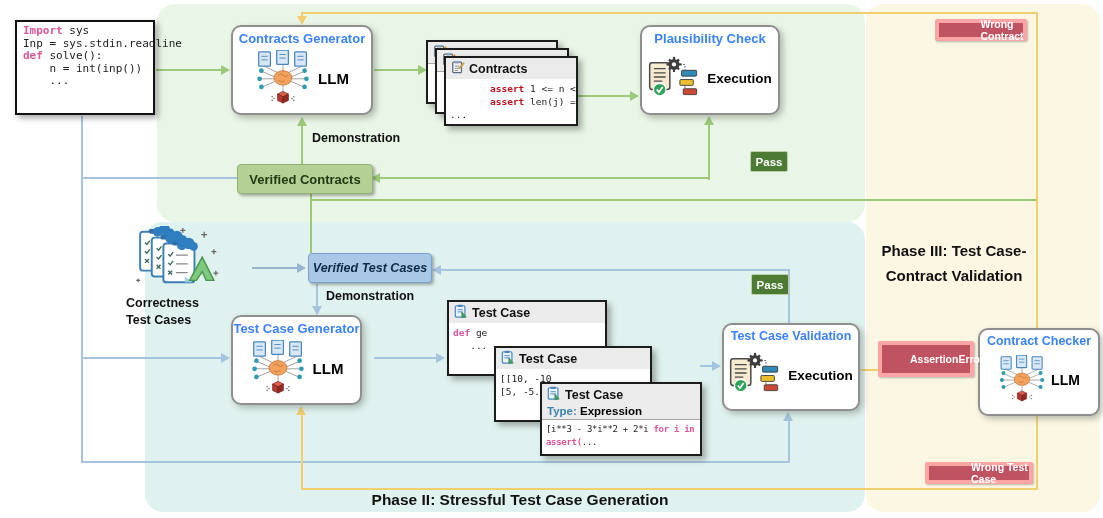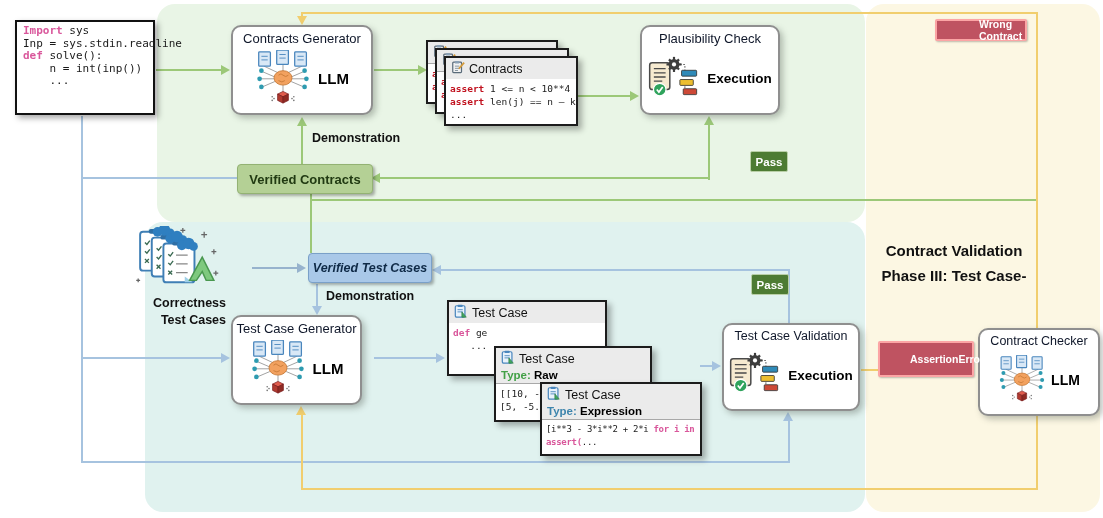"Wrong Contract" .rbadge { border: 2px solid #fca5a5 -> 4px solid #fca5a5 }
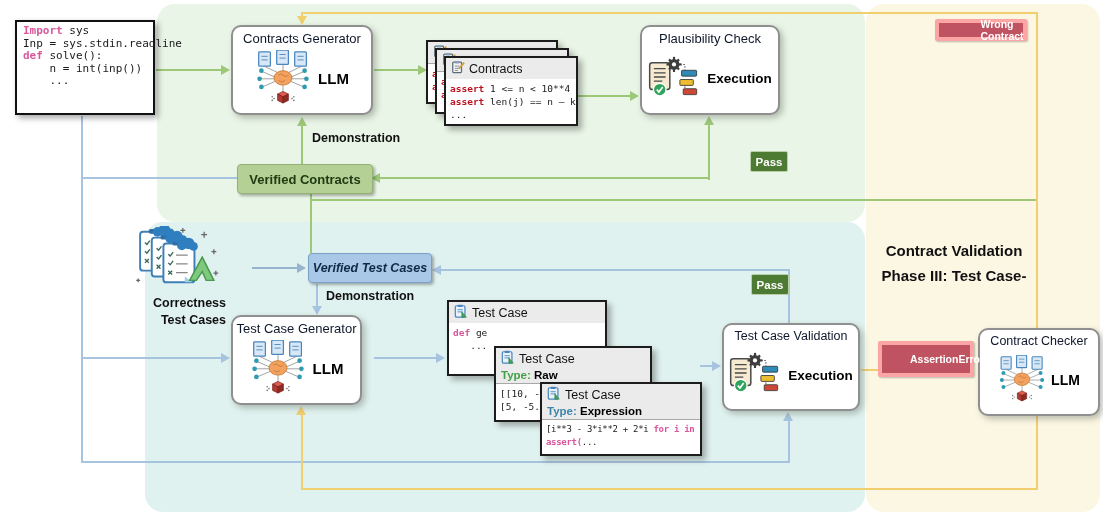"Contracts Generator" .gbox .t { color: #0f172a -> #3b82f6; font-weight: 400 -> 700 }
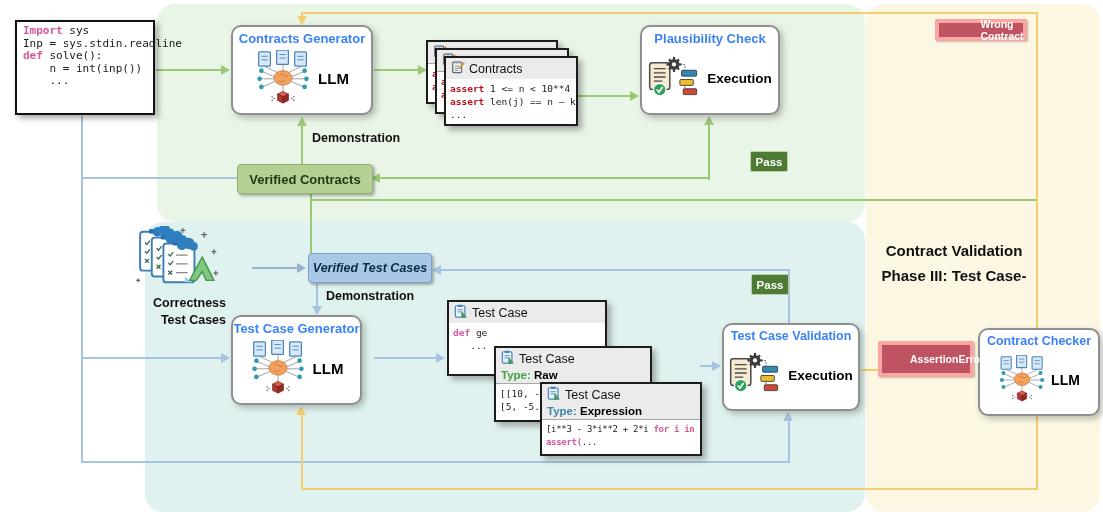"Contracts" .chead { font-weight: 400 -> 700 }
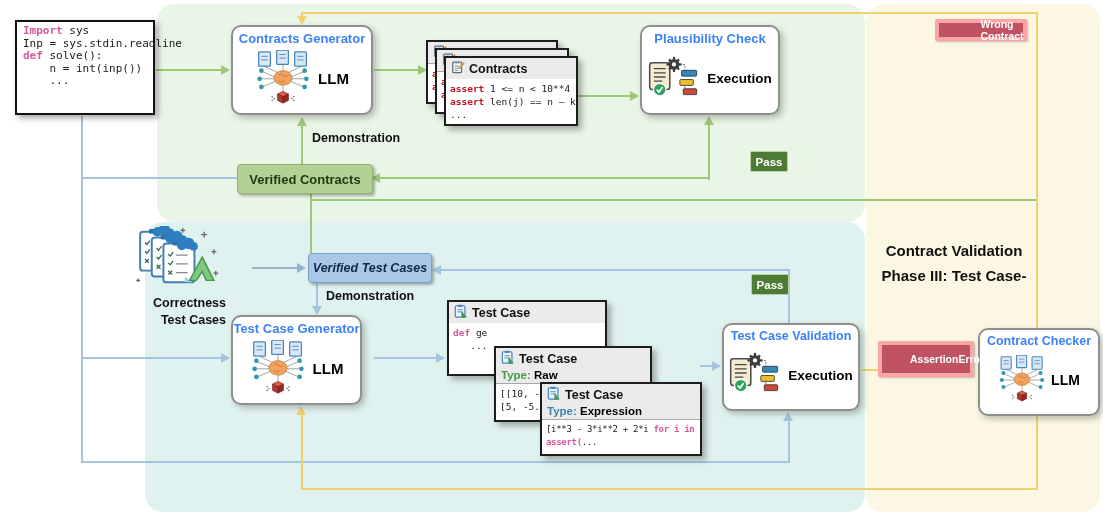"assert" .kw-red { margin-left: none -> 40px }
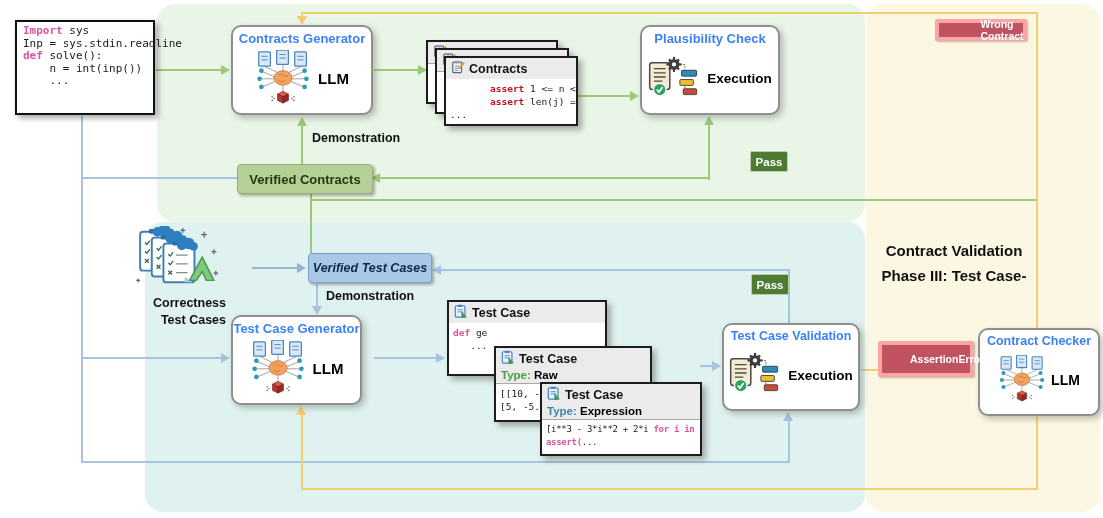"Contract Validation" div { order: before "Phase III: Test Case-" -> after "Phase III: Test Case-" }
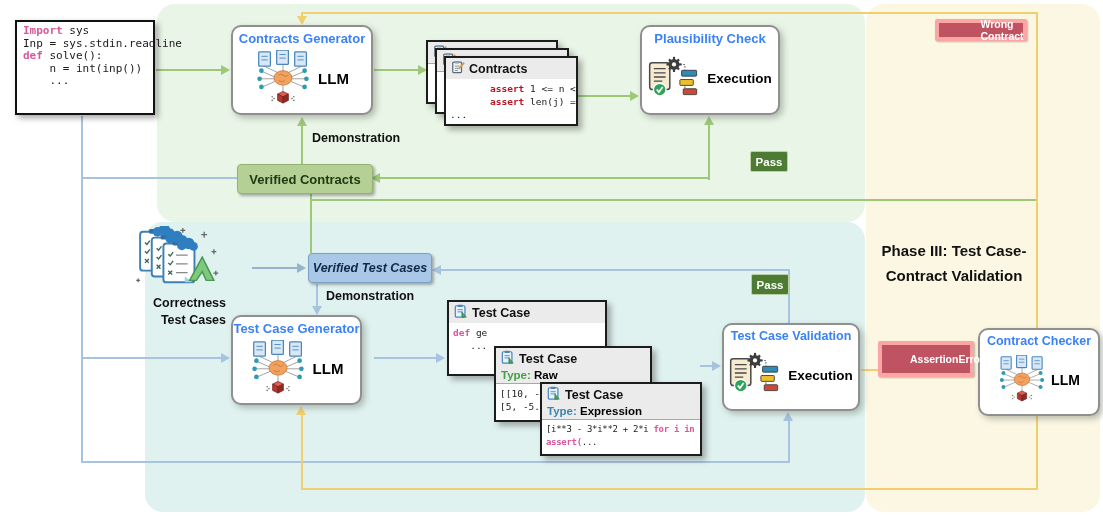"Correctness" .corrlabel { text-align: right -> left }
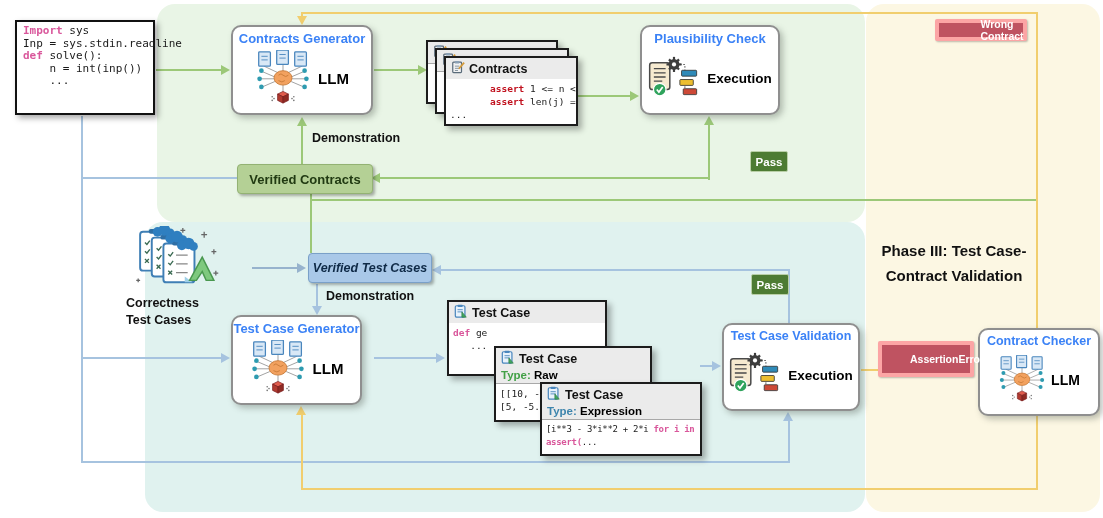"Type: Raw" div.typerow { html: <div><span>Type:</span> <span>Raw</span></div> -> none }
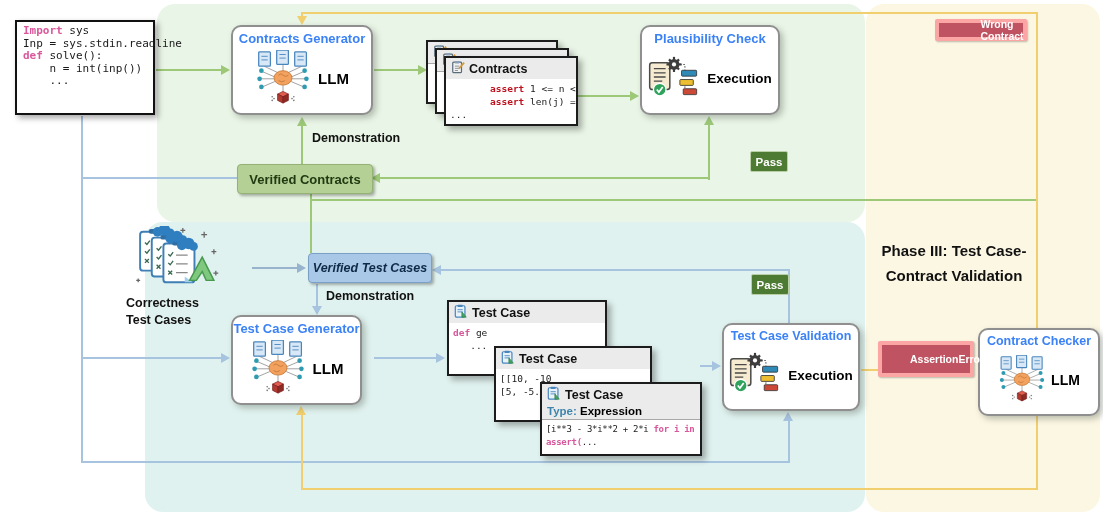"Wrong Test Case" div.badge { html: none -> <div>Wrong Test Case</div> }
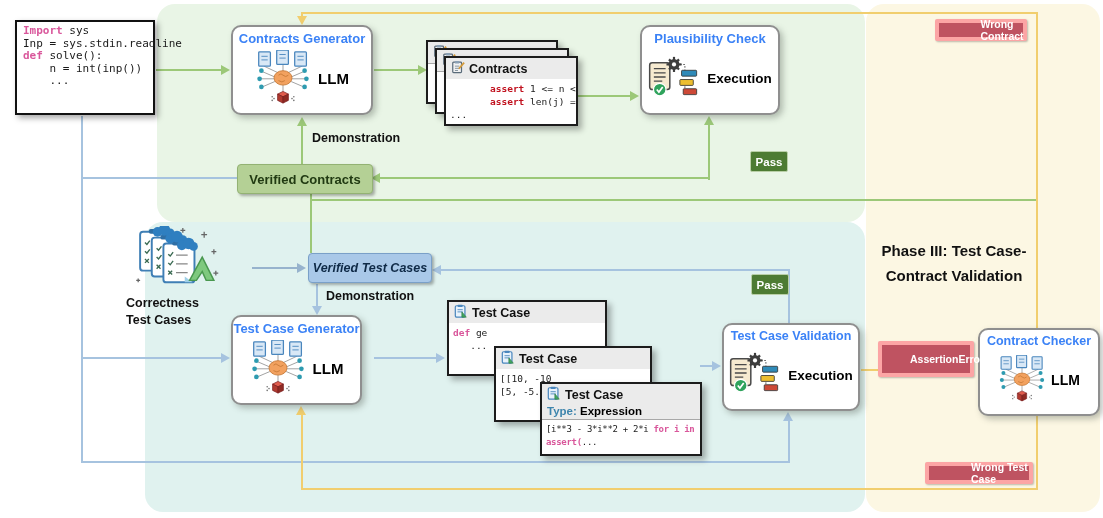"Phase II: Stressful Test Case" div.biglabel { html: none -> <div>Phase II: Stressful Test Case Generation</div> }
